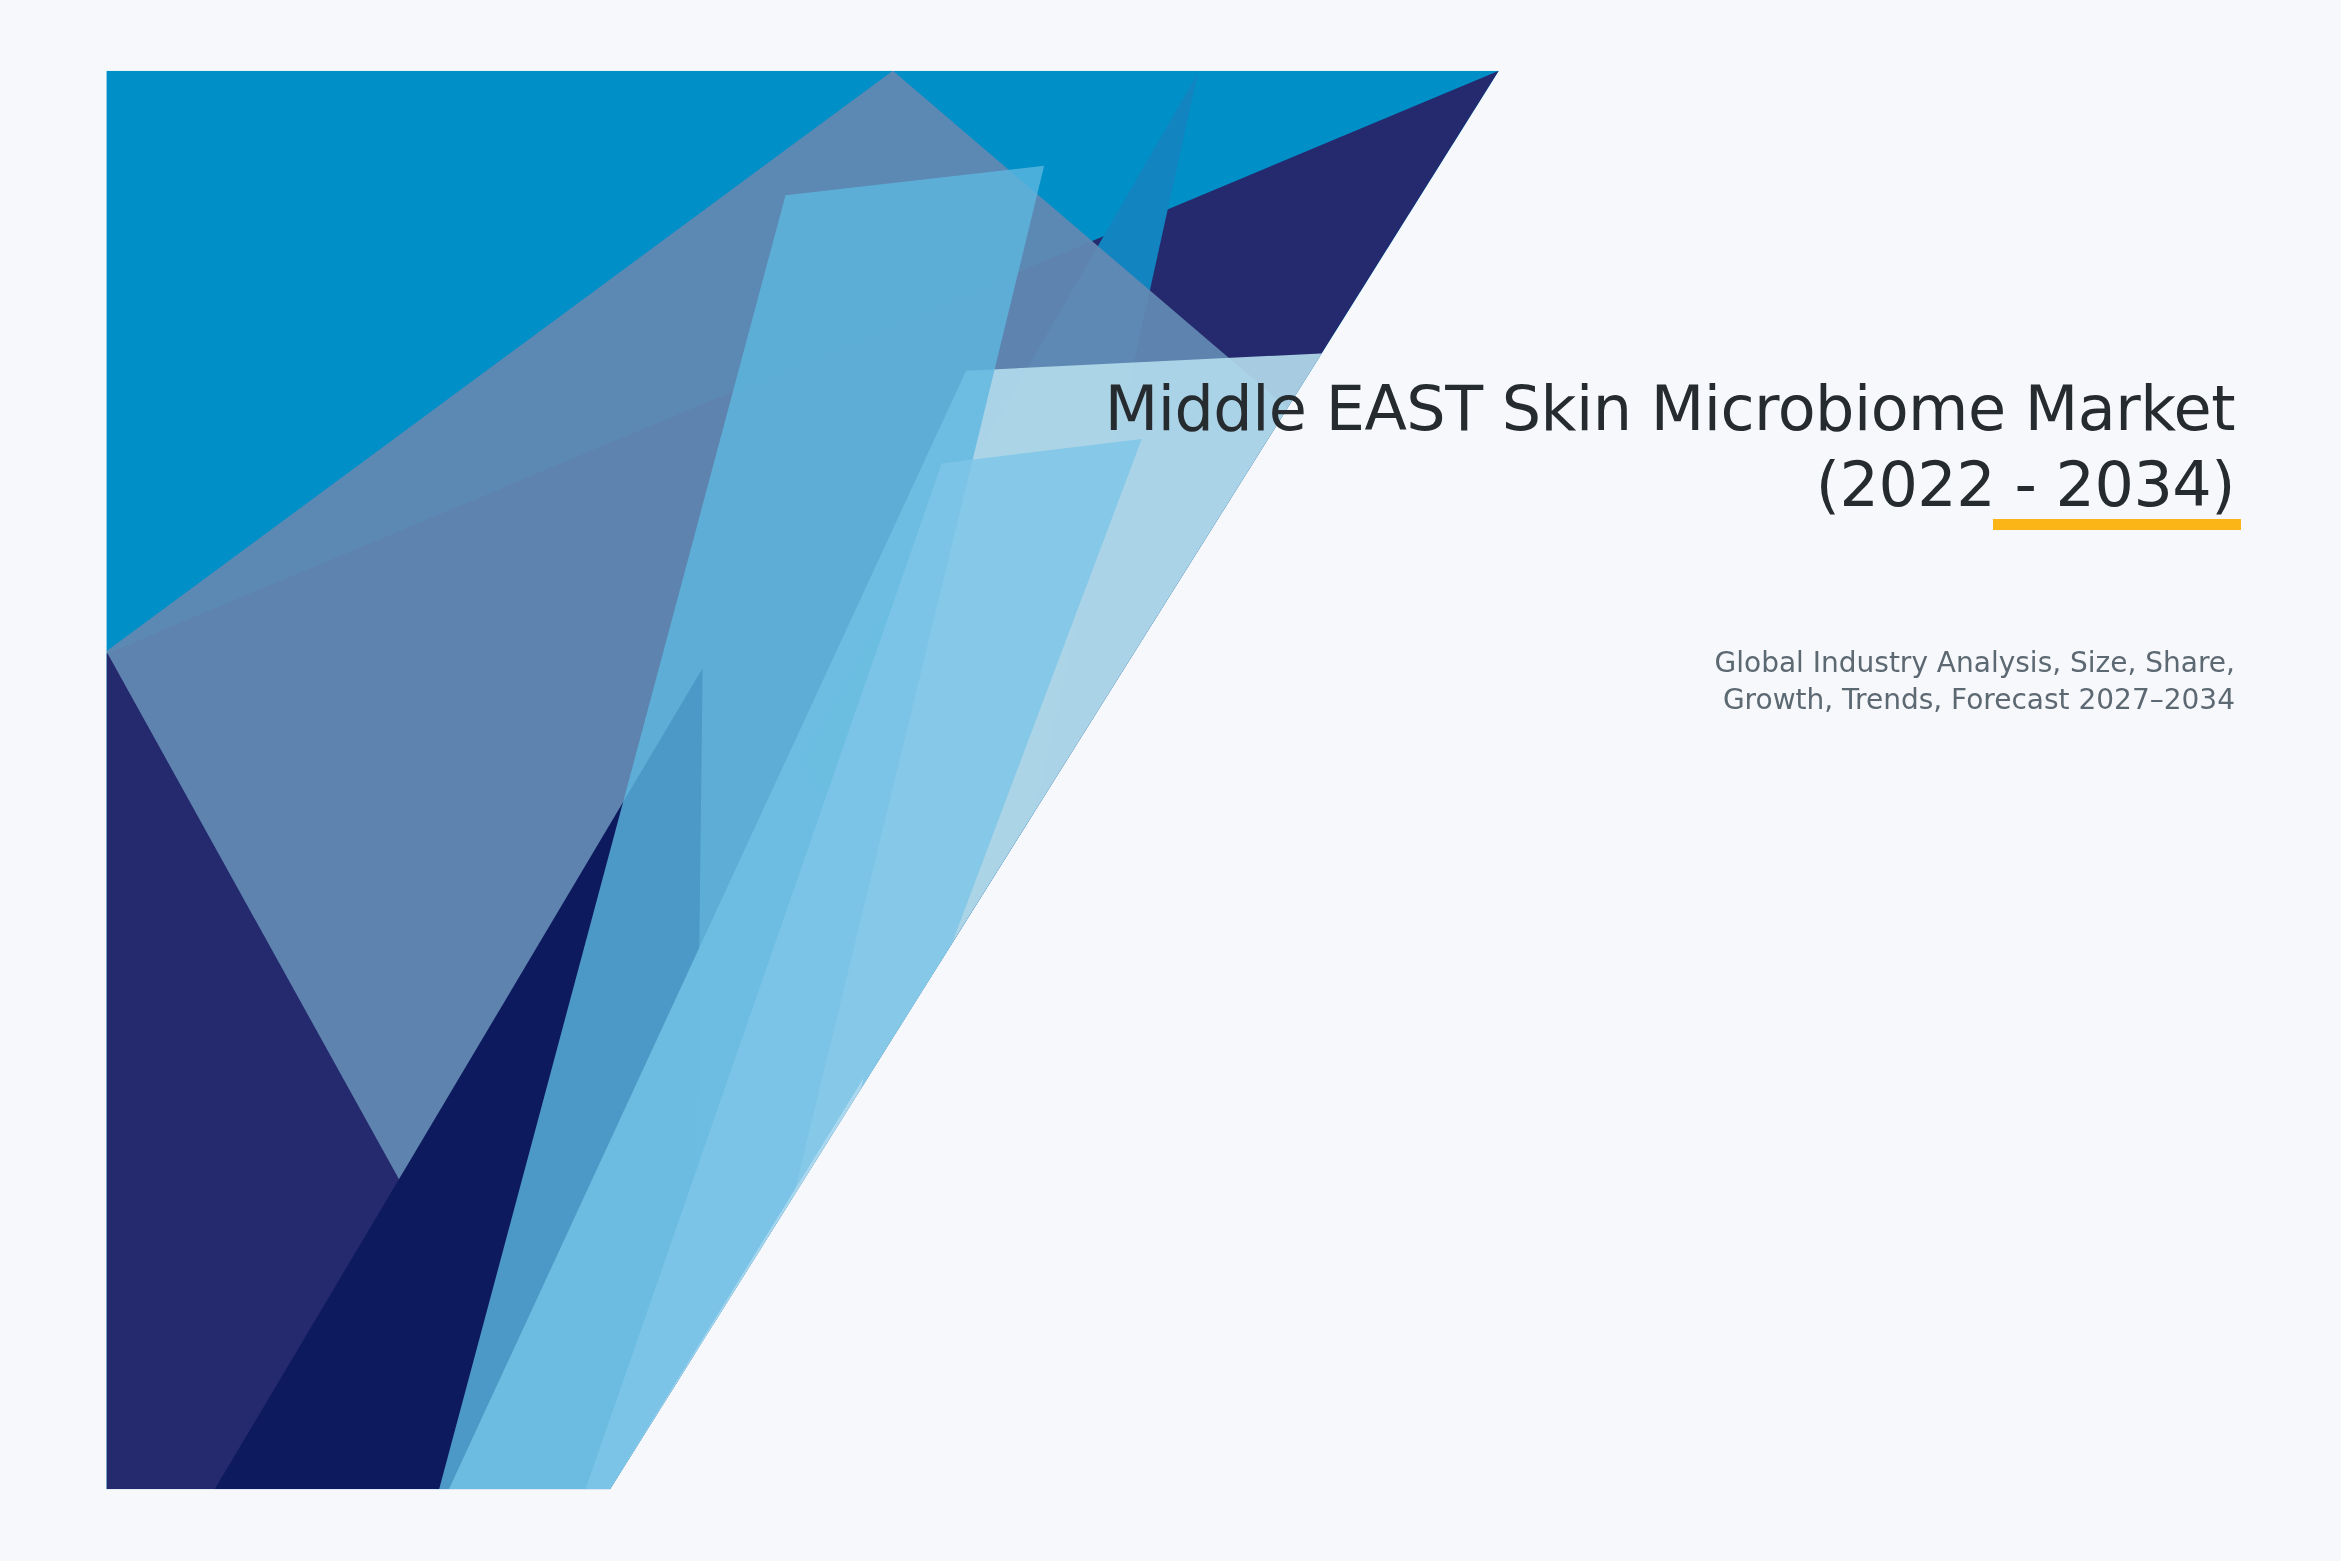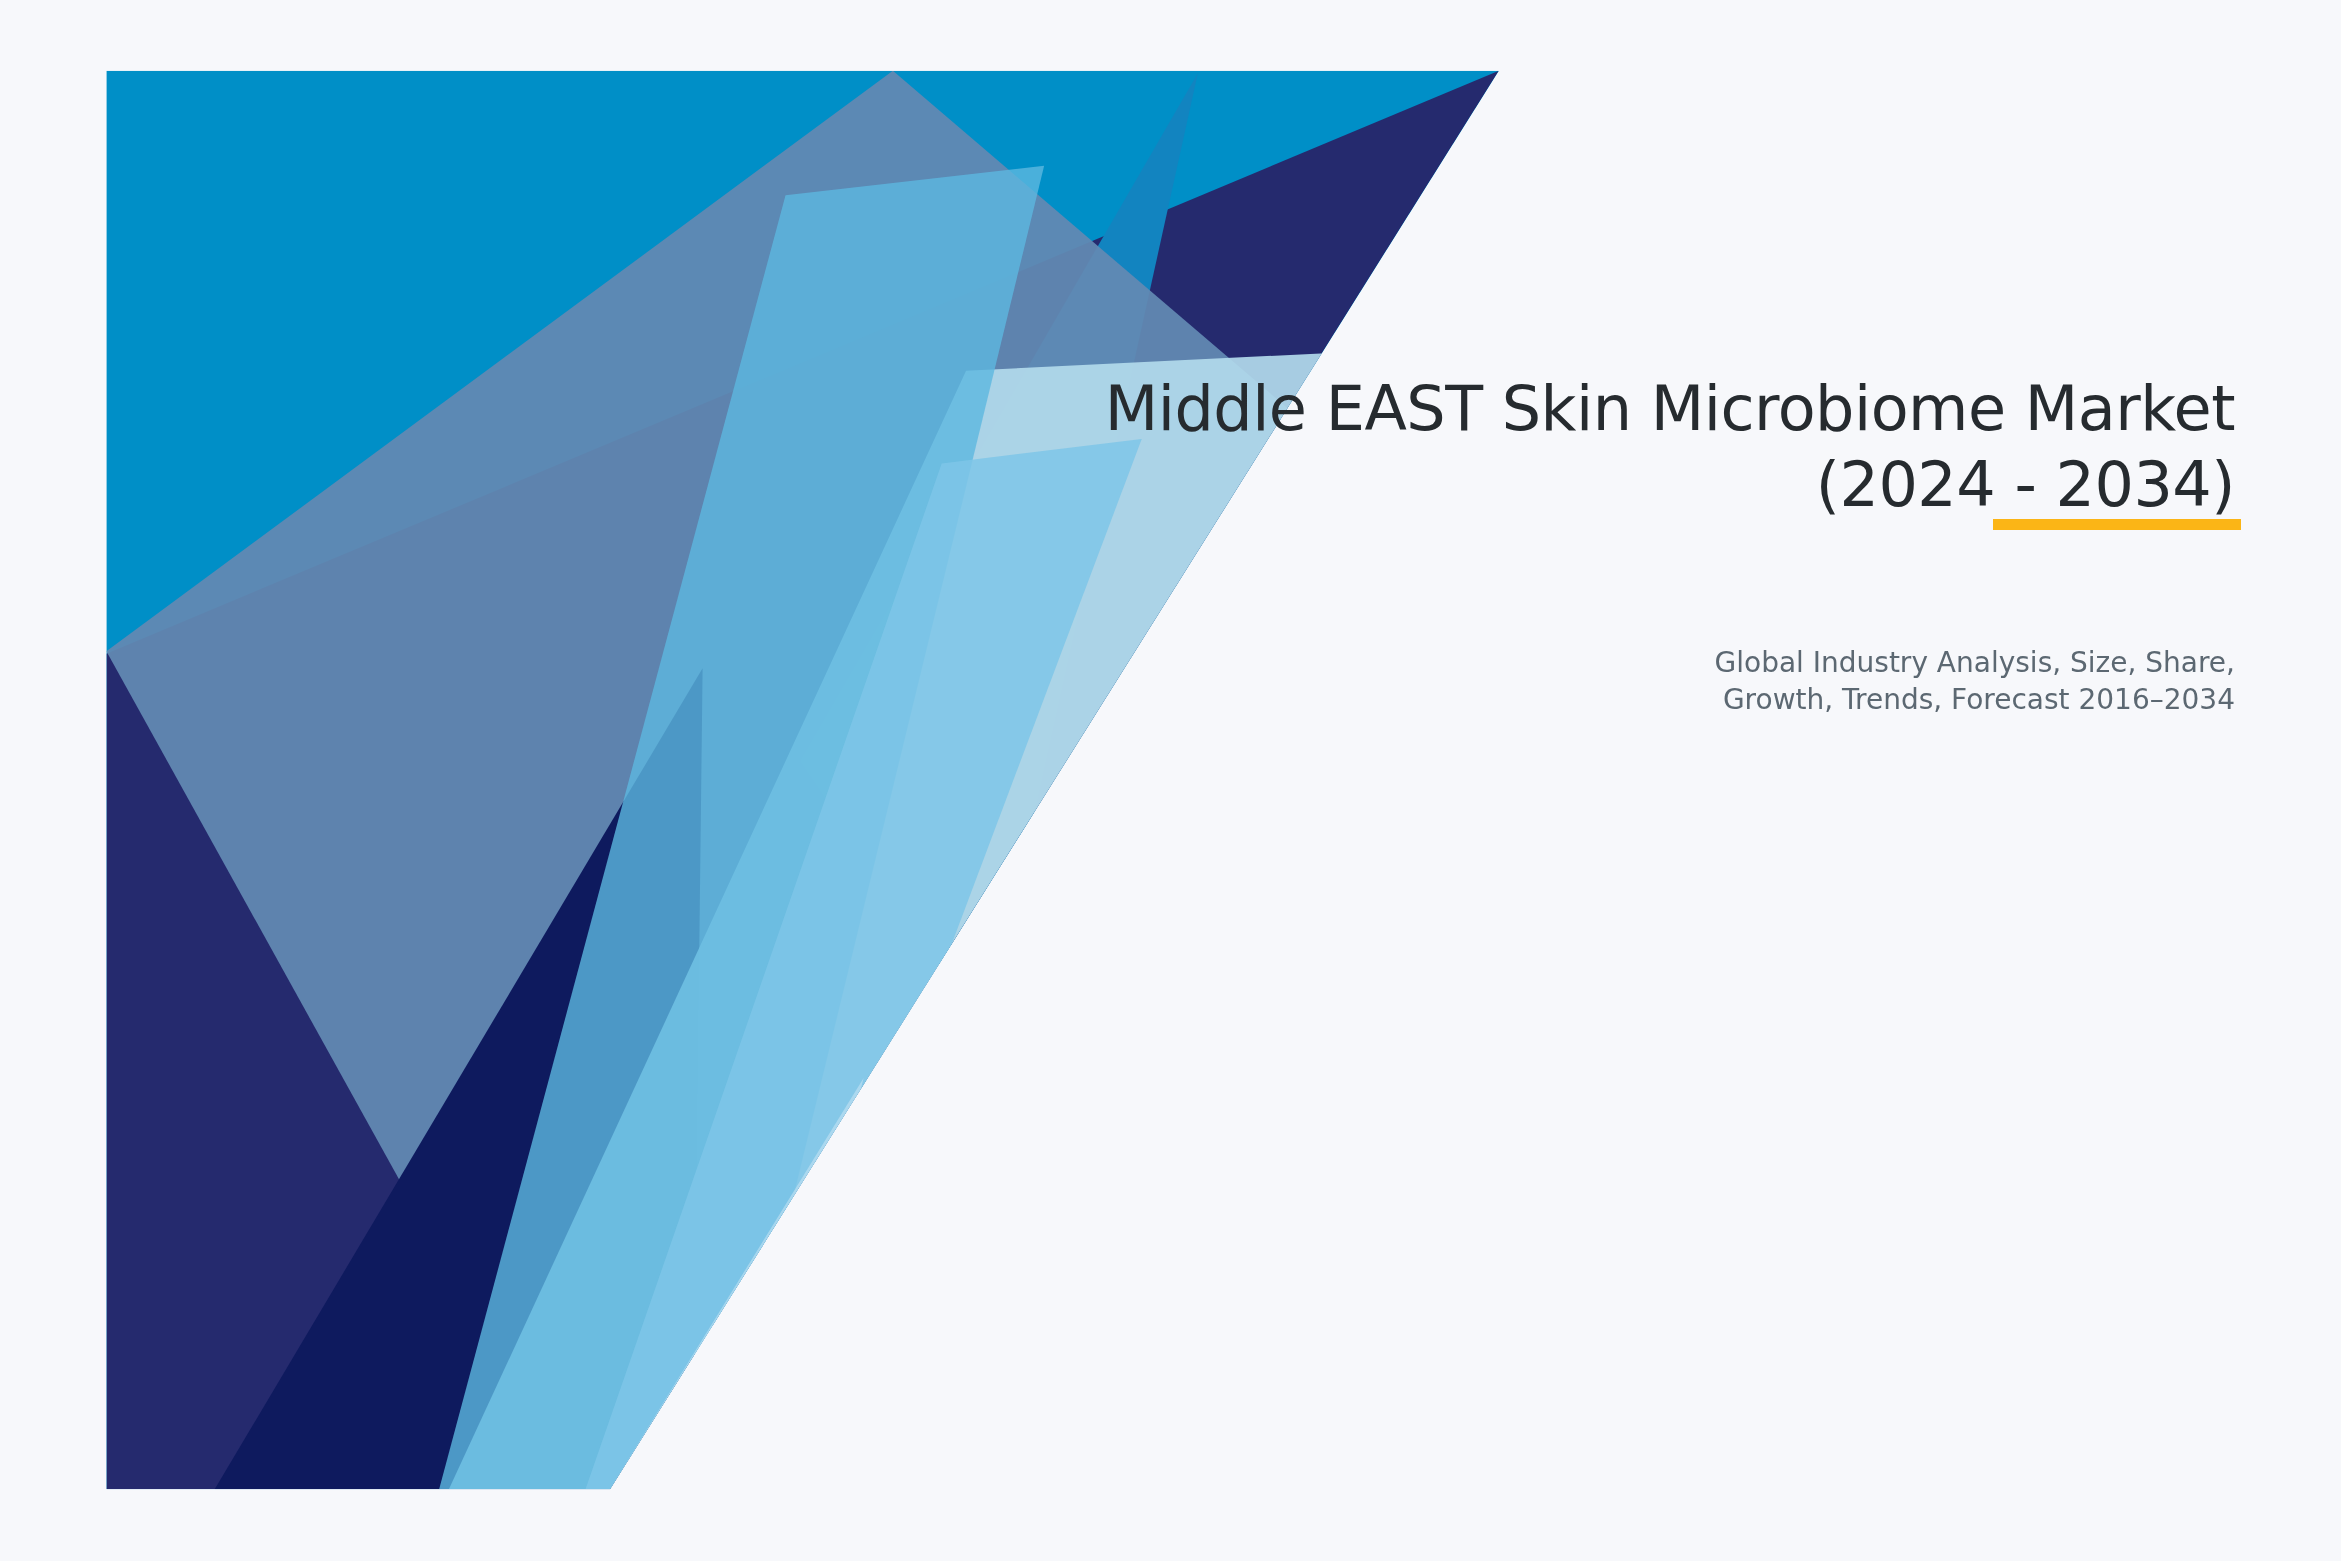"Middle EAST Skin Microbiome Market" h1.title { text: 2024 -> 2022 }
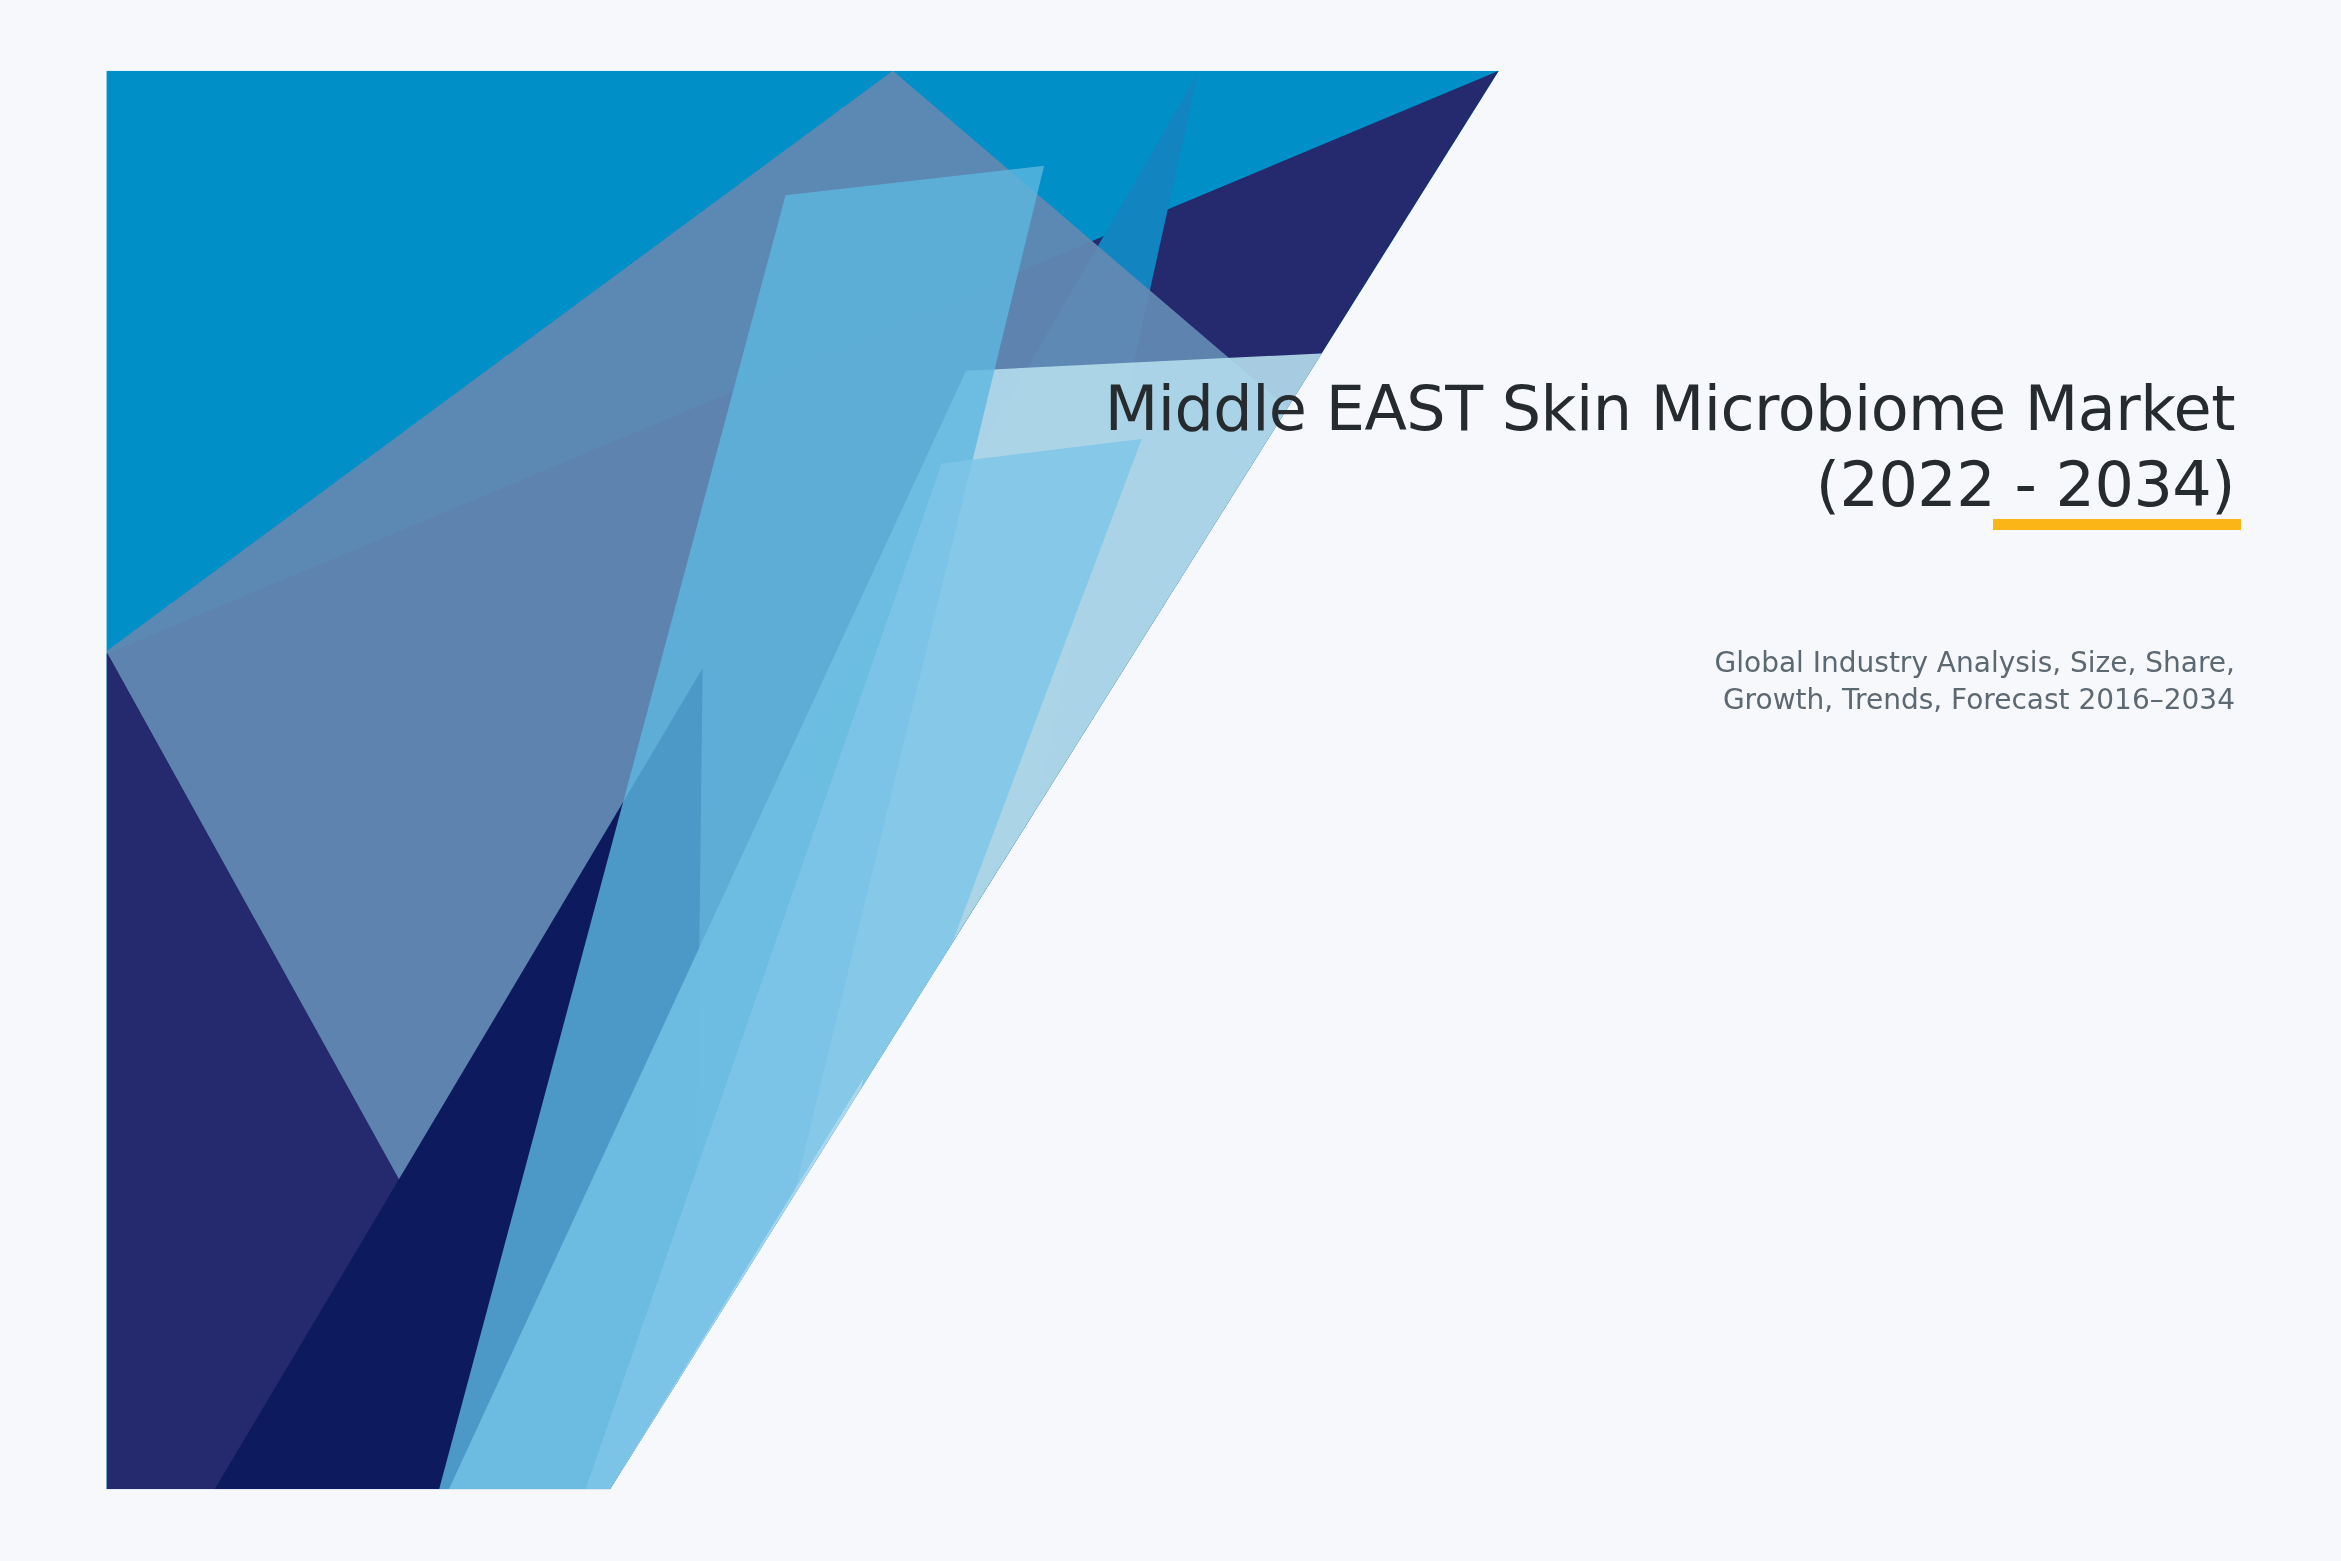"Global Industry Analysis, Size, Share," p.subtitle { text: 2016 -> 2027 }
